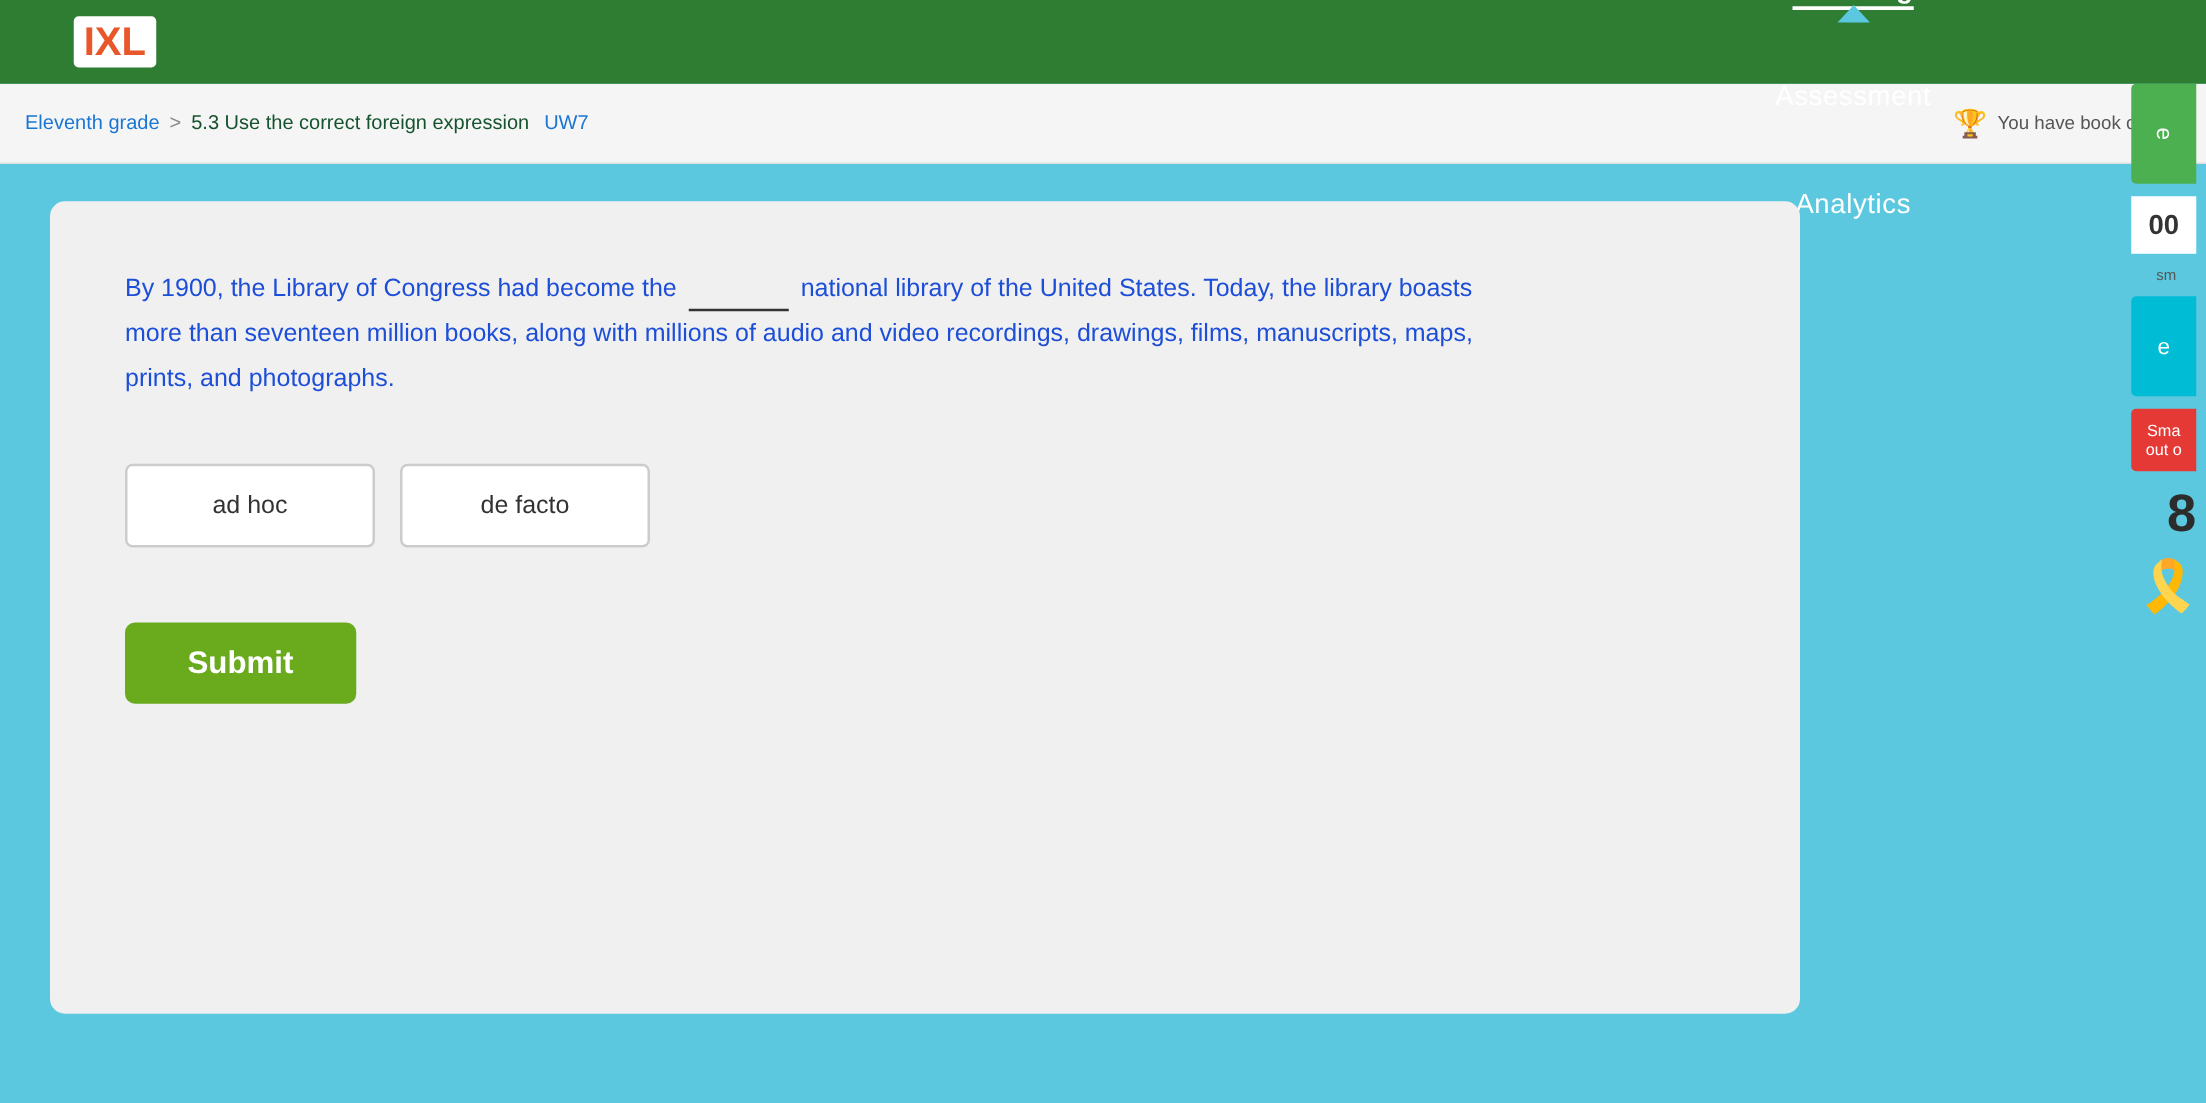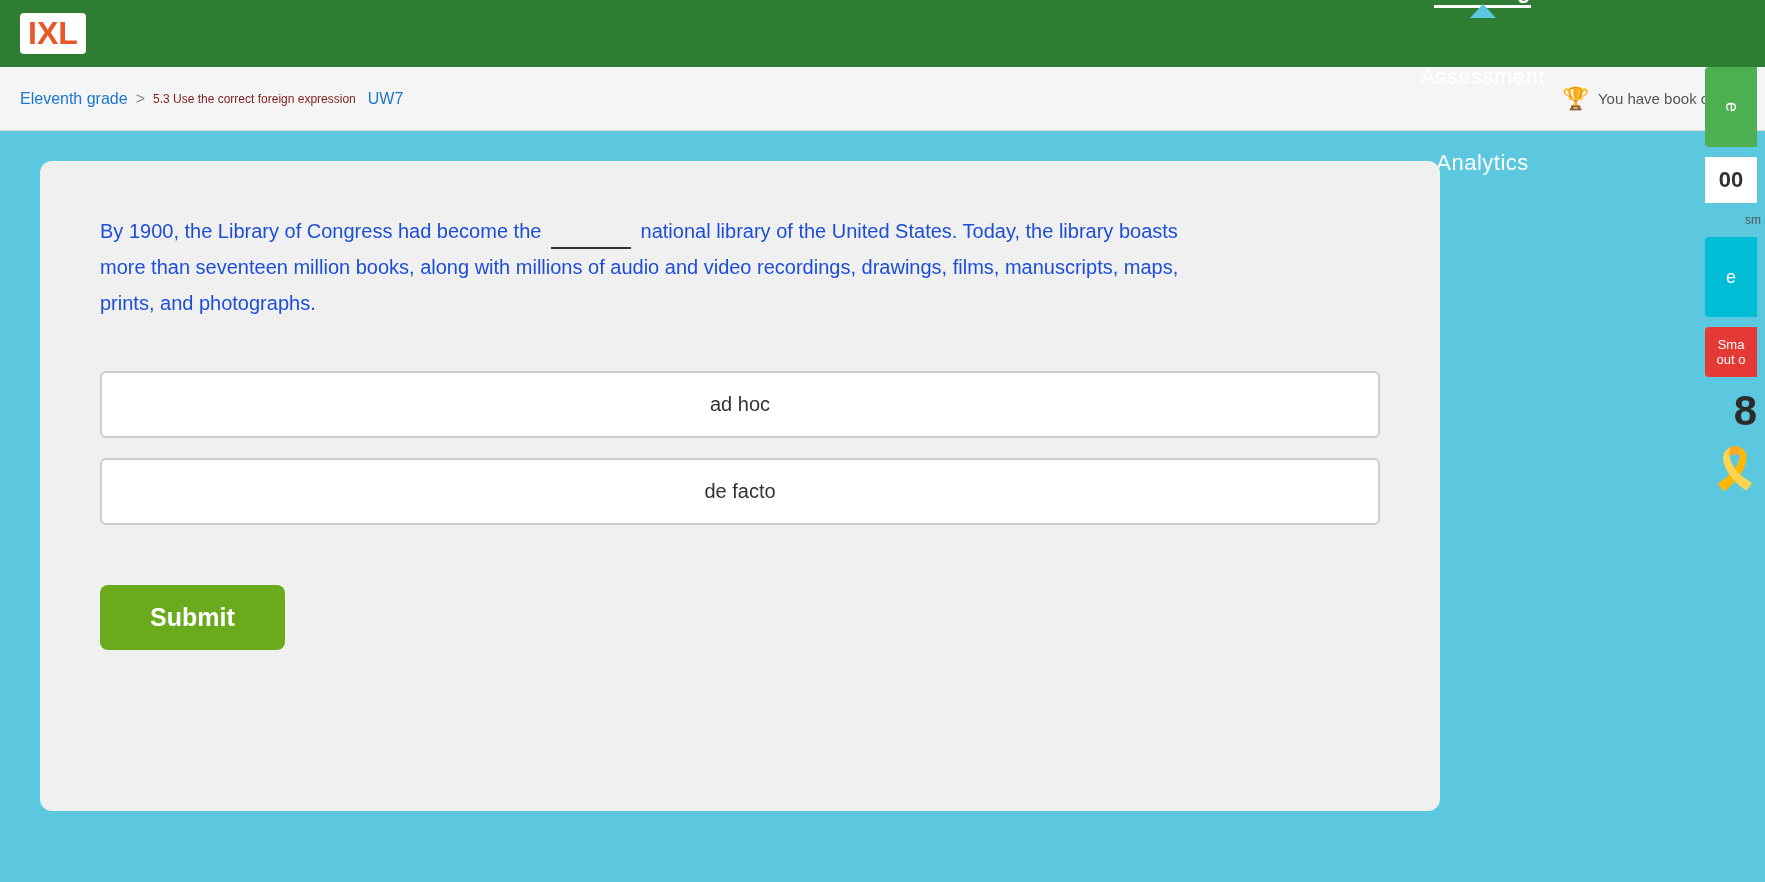"IXL" .logo-area { margin-left: none -> 39px }
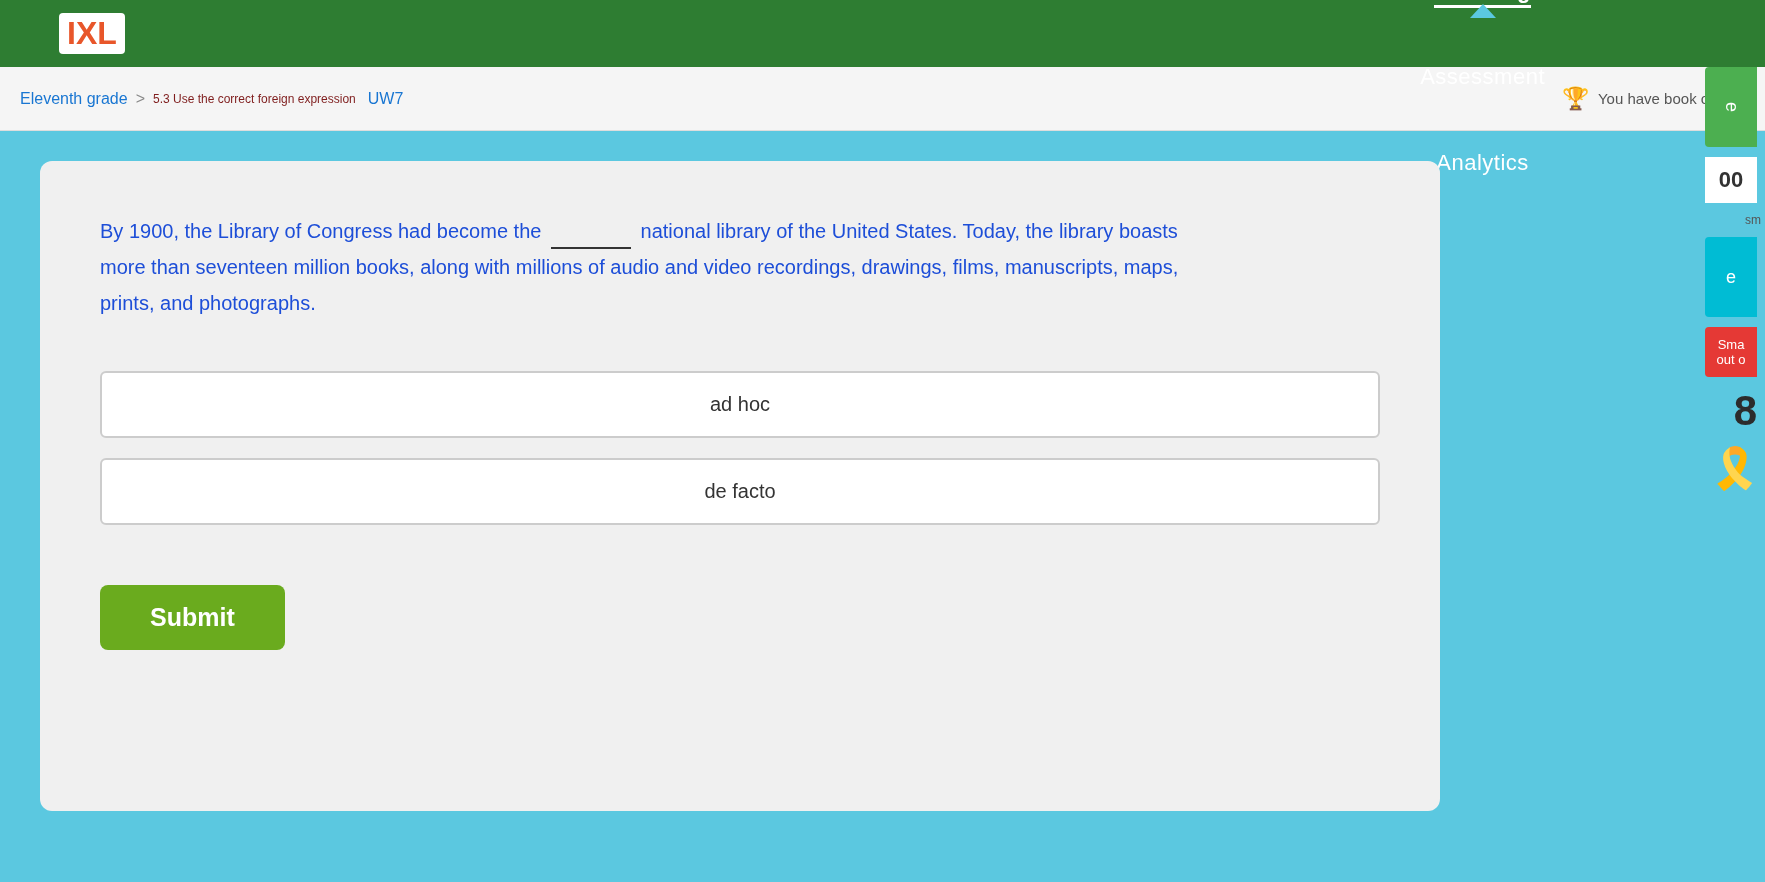"5.3 Use the correct foreign" .breadcrumb-current { color: #7f1d1d -> #14532d; font-size: 12px -> 16px }
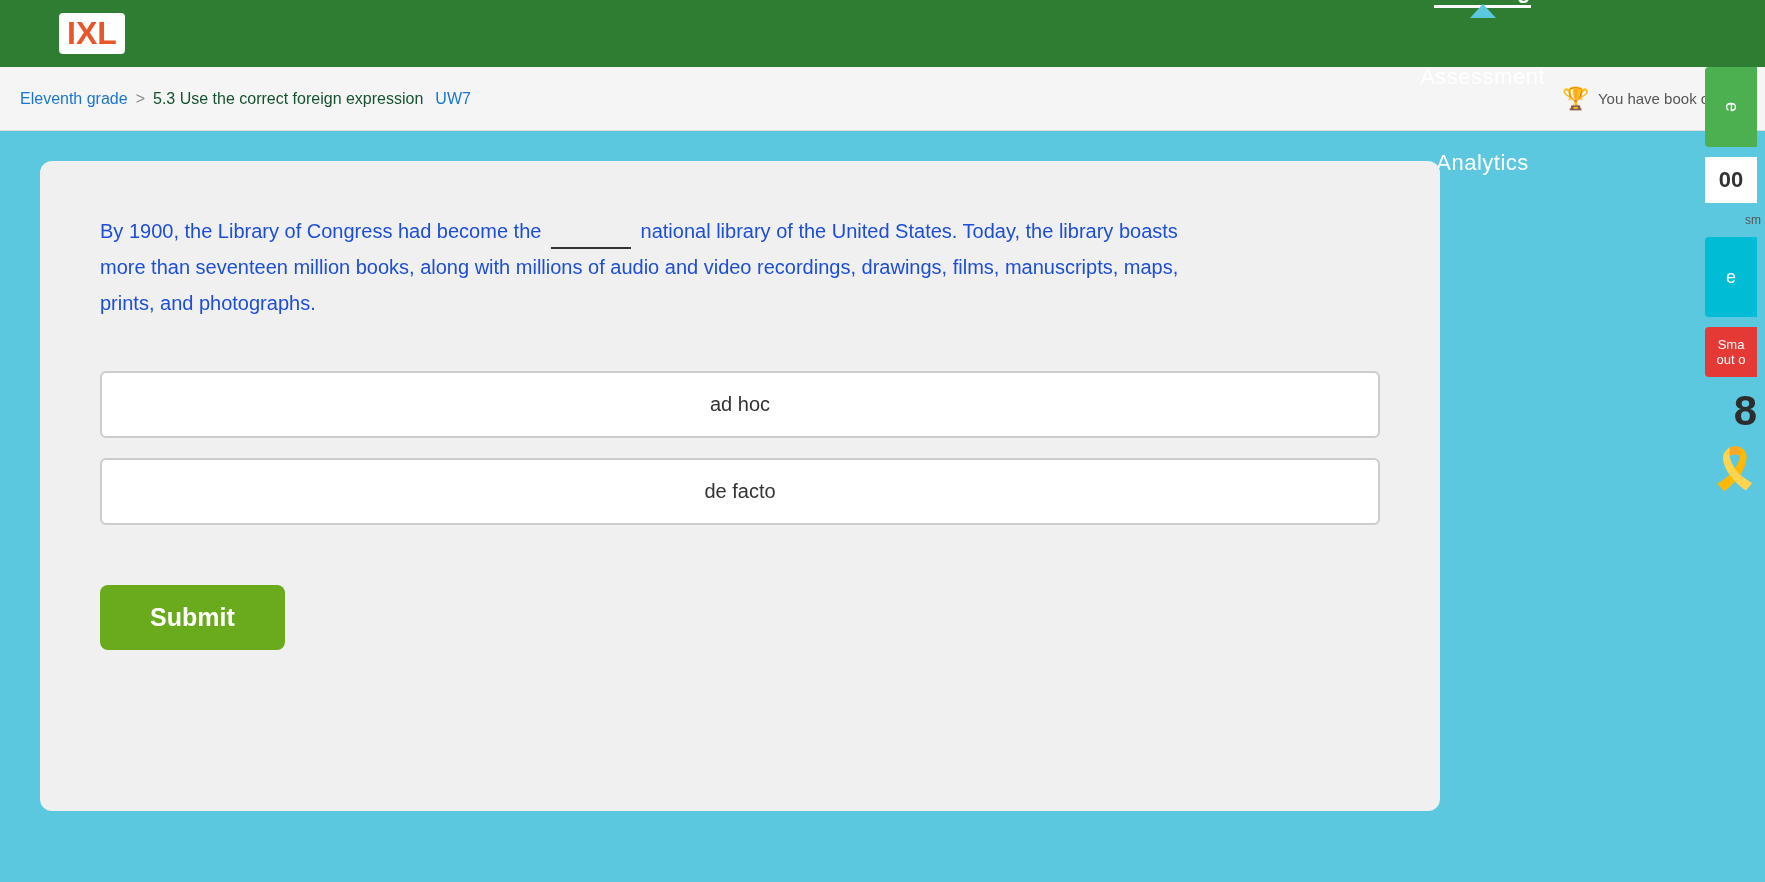"sm" div { text-align: right -> center }
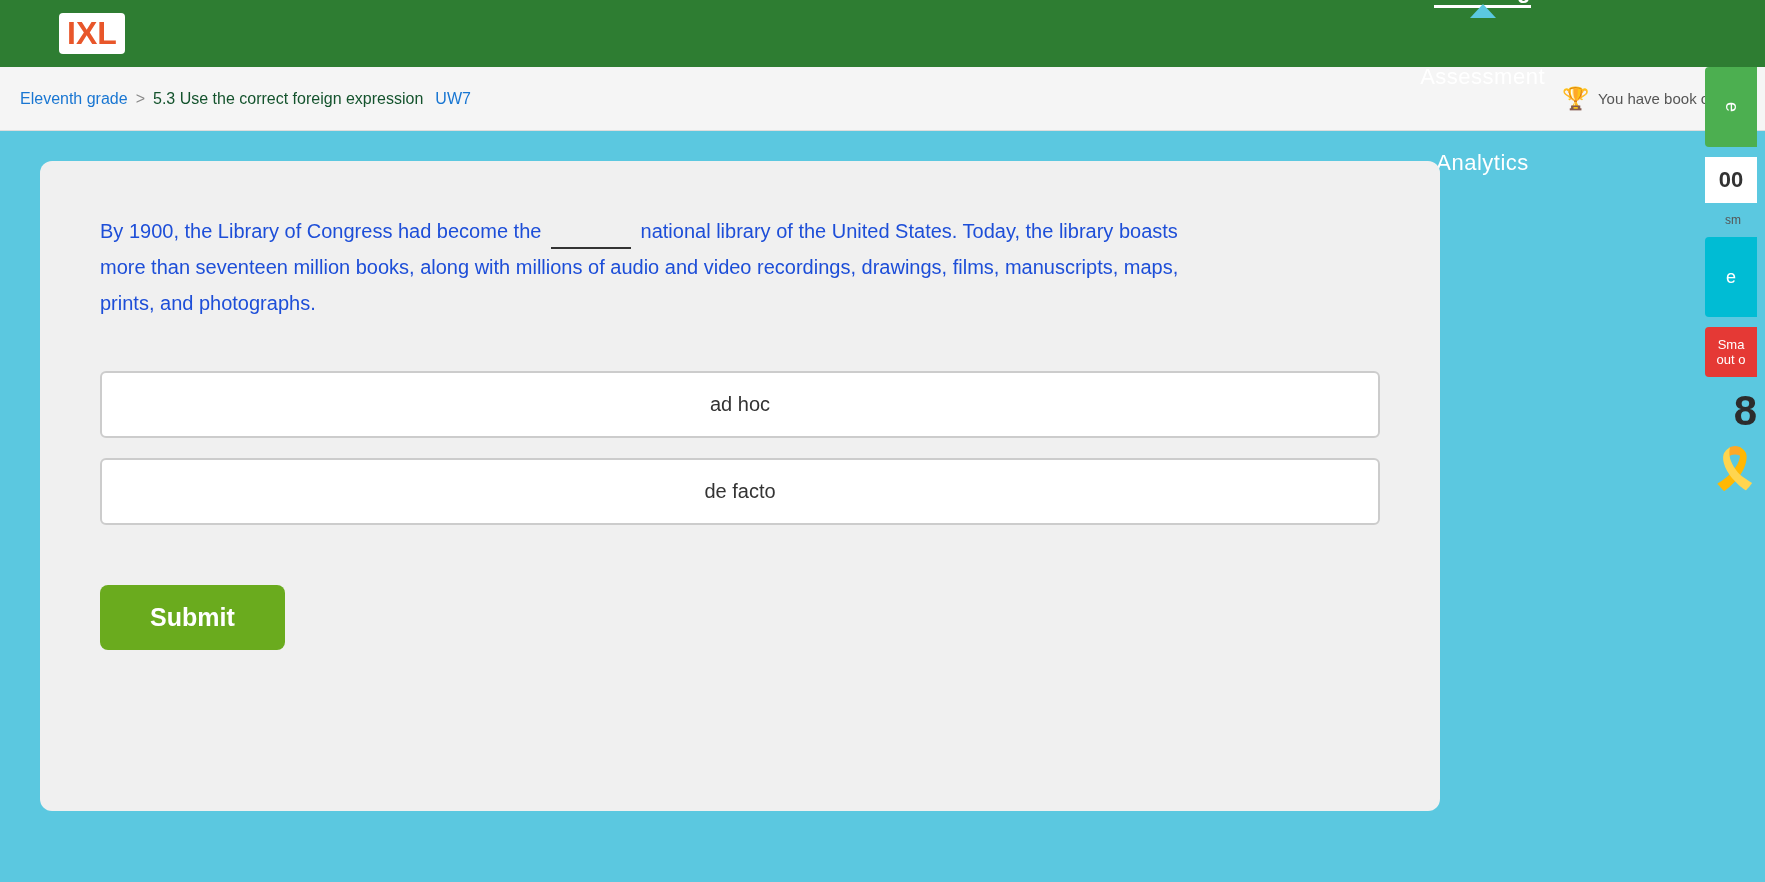"ad hoc" .answer-options { flex-direction: column -> none }
